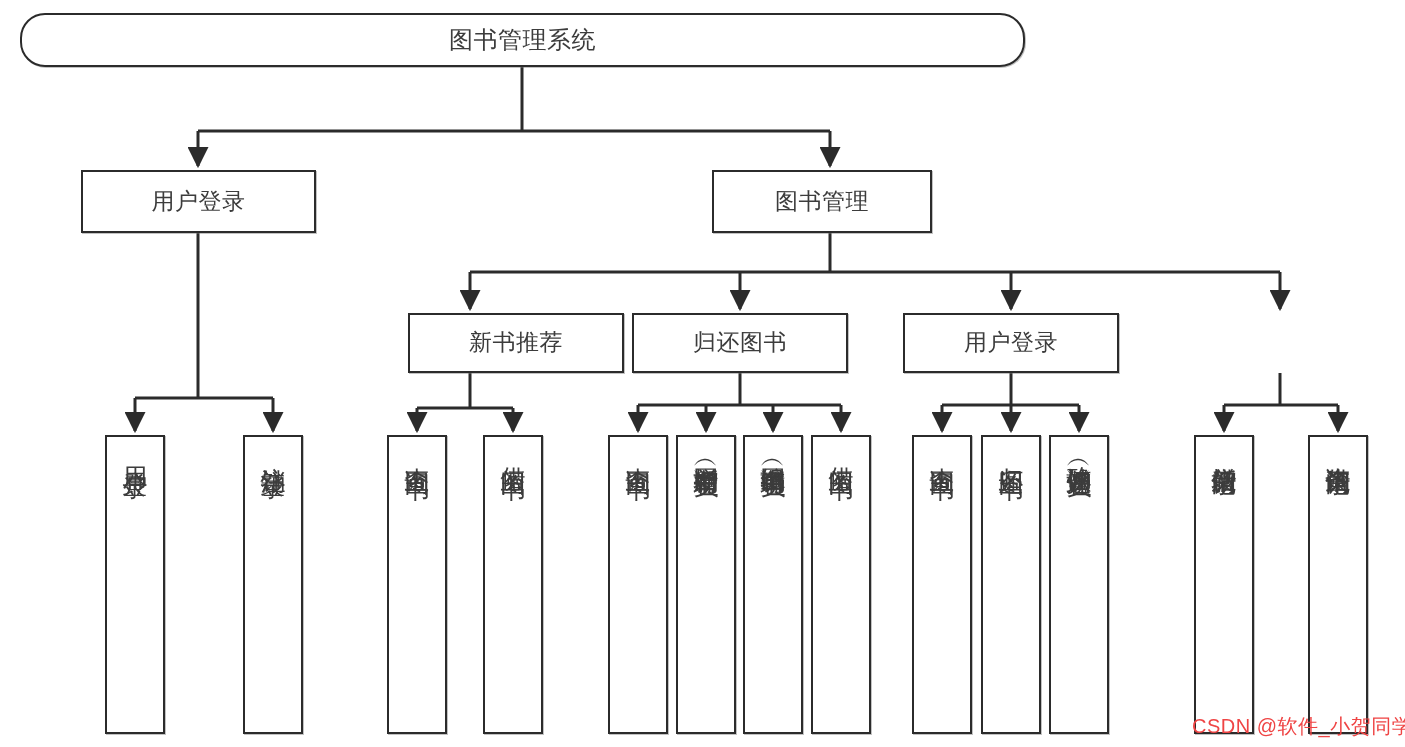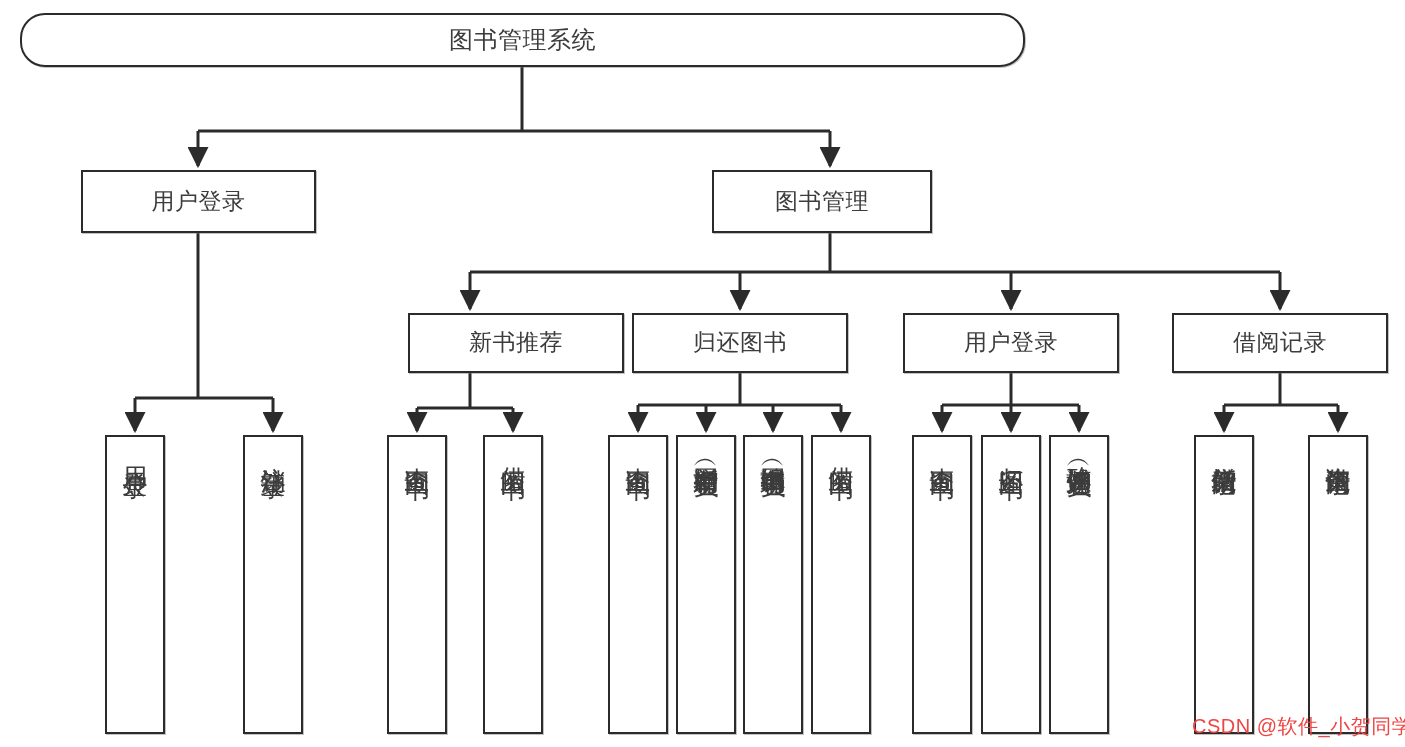"借阅记录" div.node { html: <div> <span>借阅记录</span> </div> -> none }
